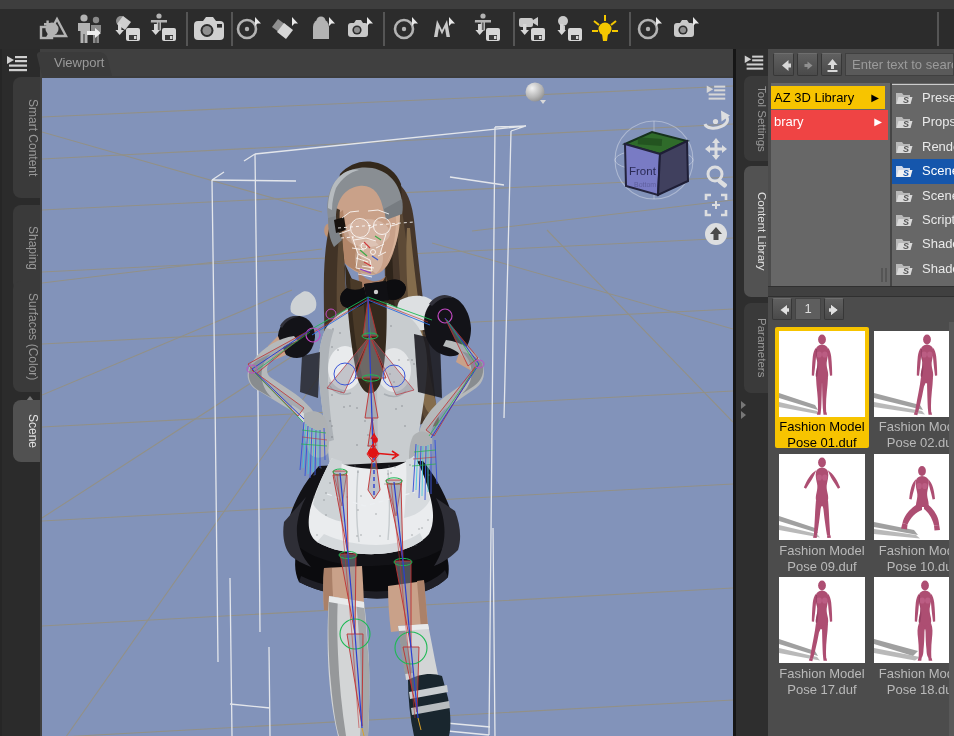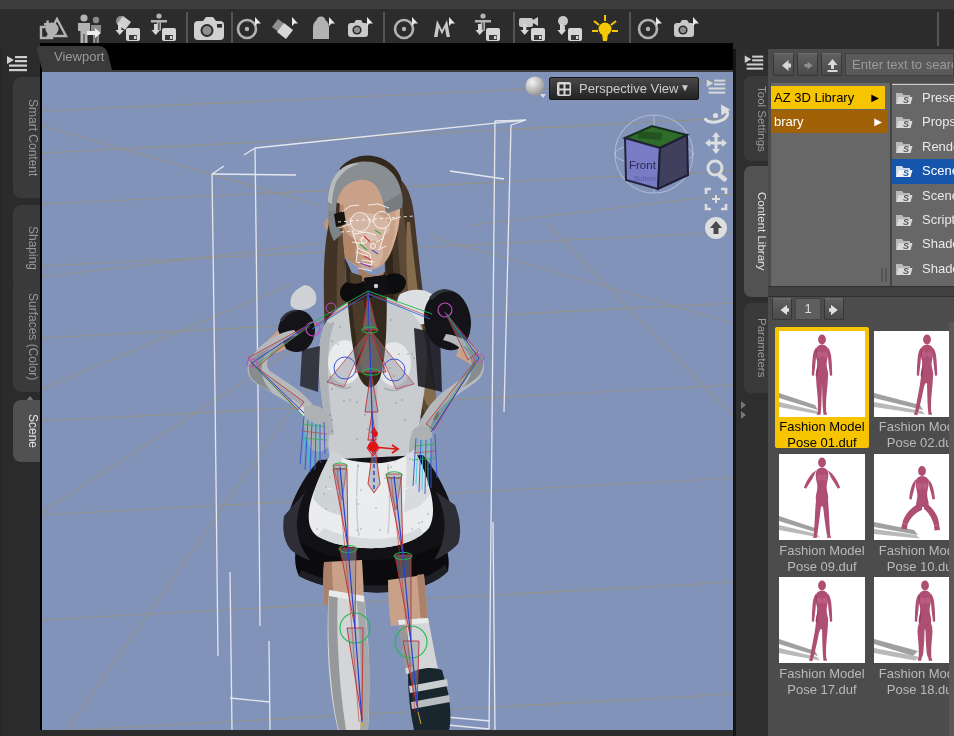"Viewport" div.abs { background: #000000 -> #404040; top: 43px -> 49px }
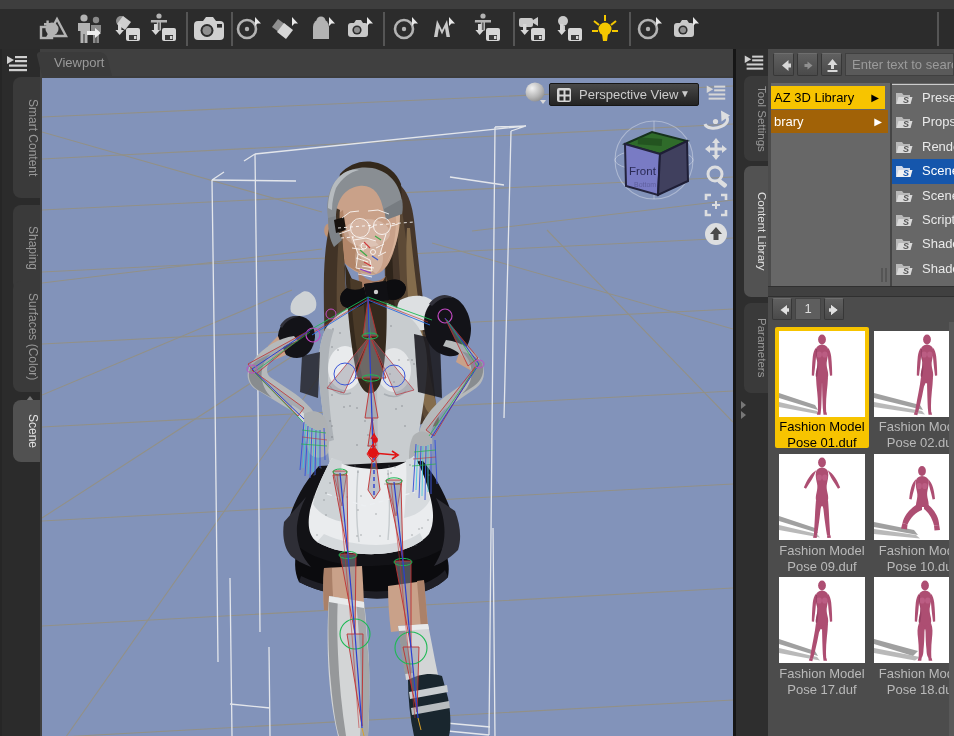"Perspective View" div.abs { html: <div> <svg> <rect></rect> <rect></rect> <rect></rect> <rect></rect> <rect></rect> </svg> <span>Perspective View</span> <span>▼</span> </div> -> none }
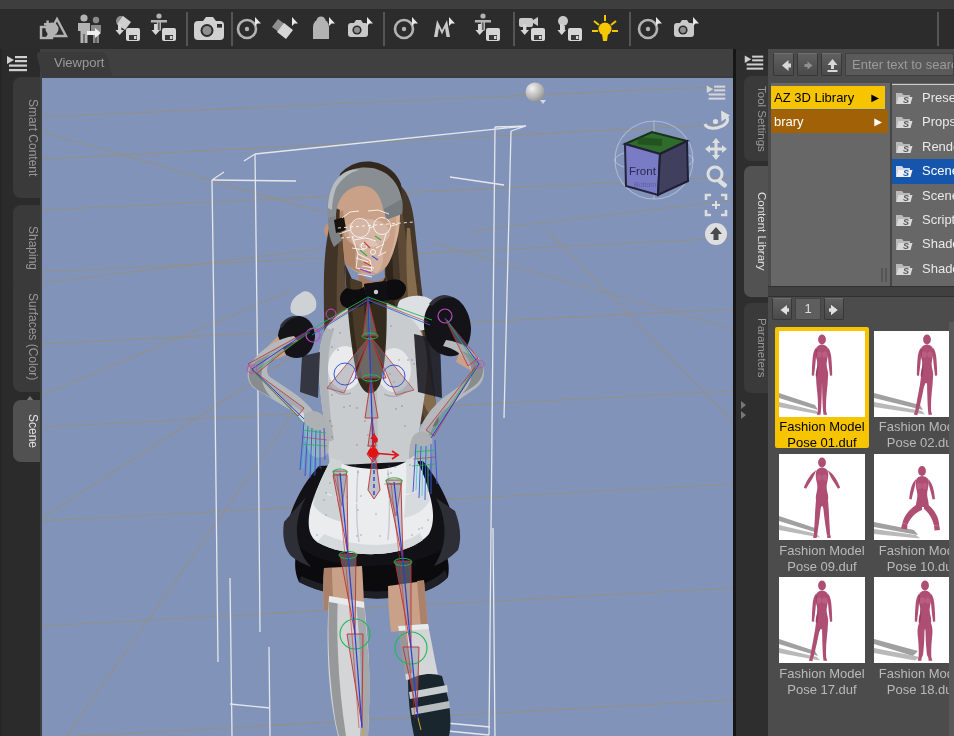"brary" div.abs { background: #a16207 -> #ef4444; height: 23px -> 30px }
